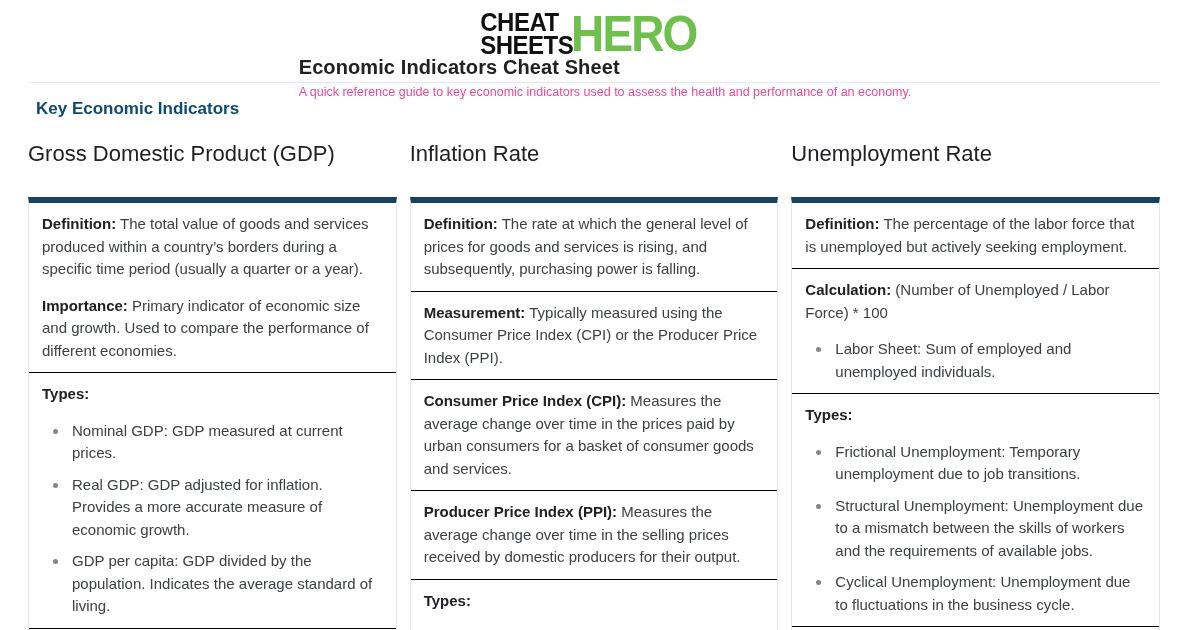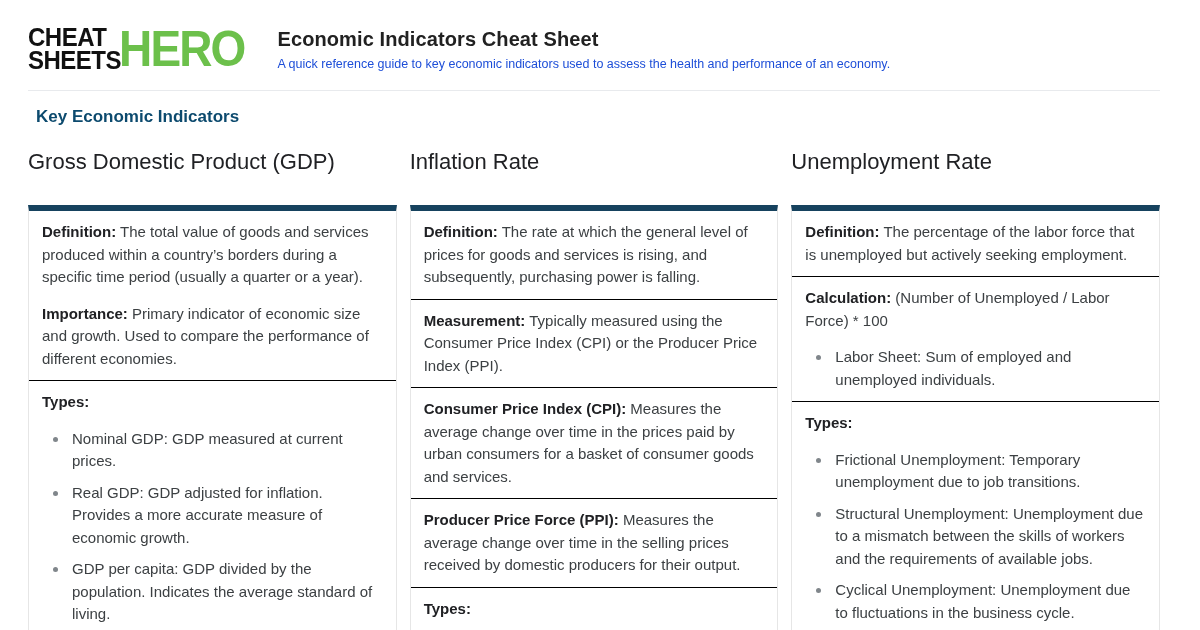"CHEAT" .header { flex-direction: none -> column; padding-top: 20px -> 12px }
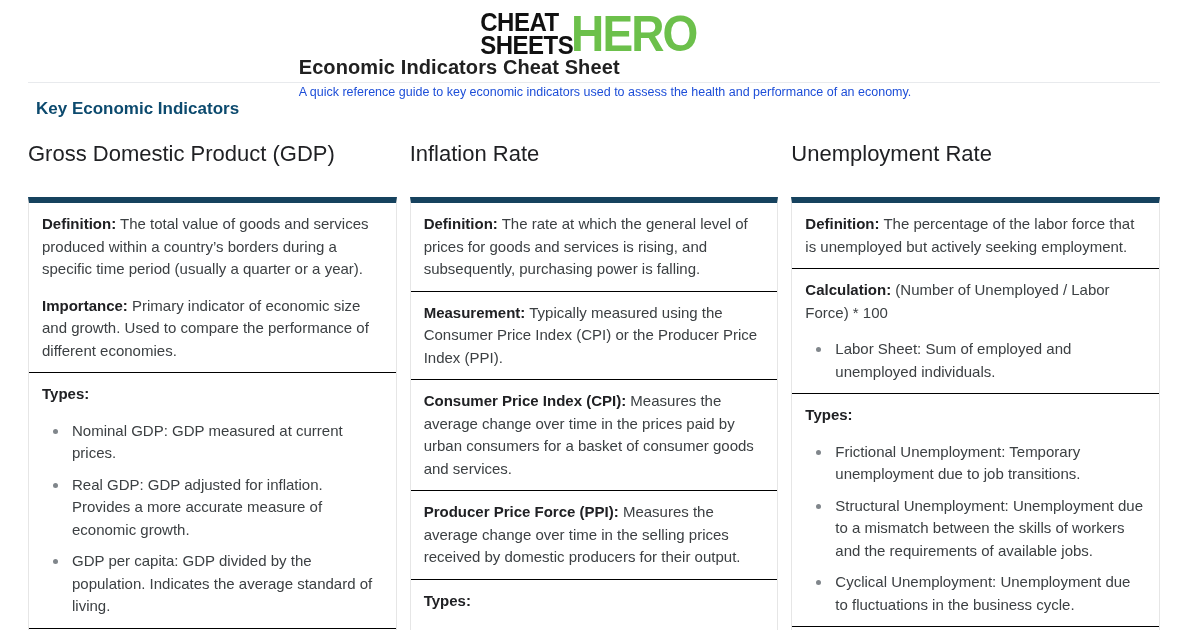"A quick reference guide to" .header-subtitle { color: #1d4ed8 -> #ec4899 }
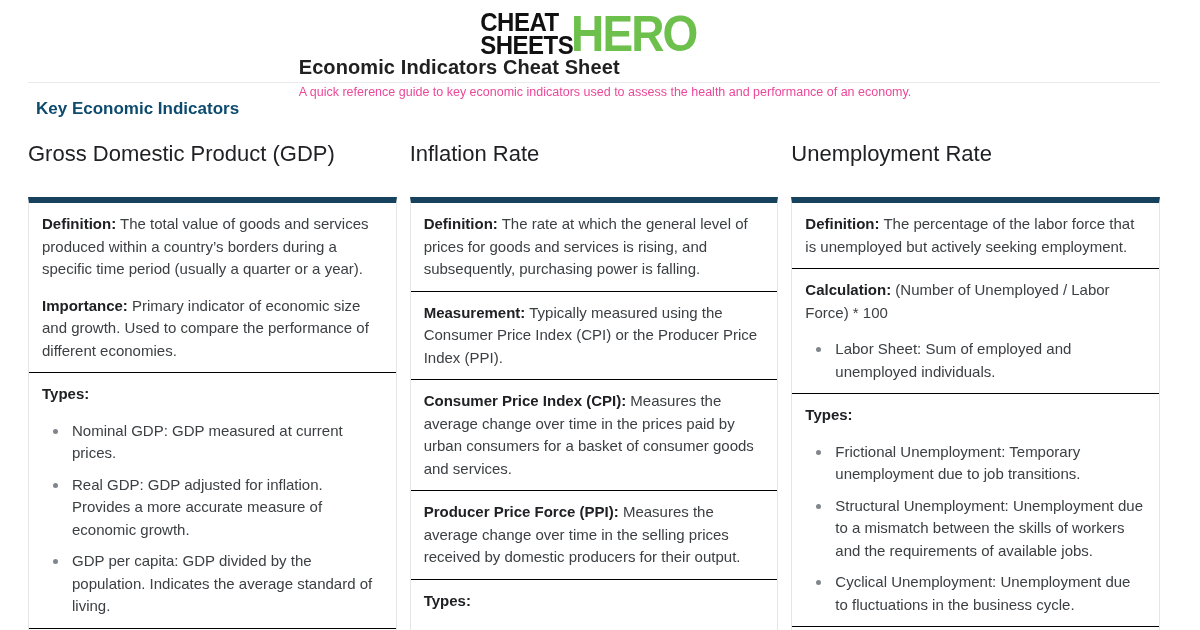"Producer Price Force (PPI):" span.lbl { text: Force -> Index }
